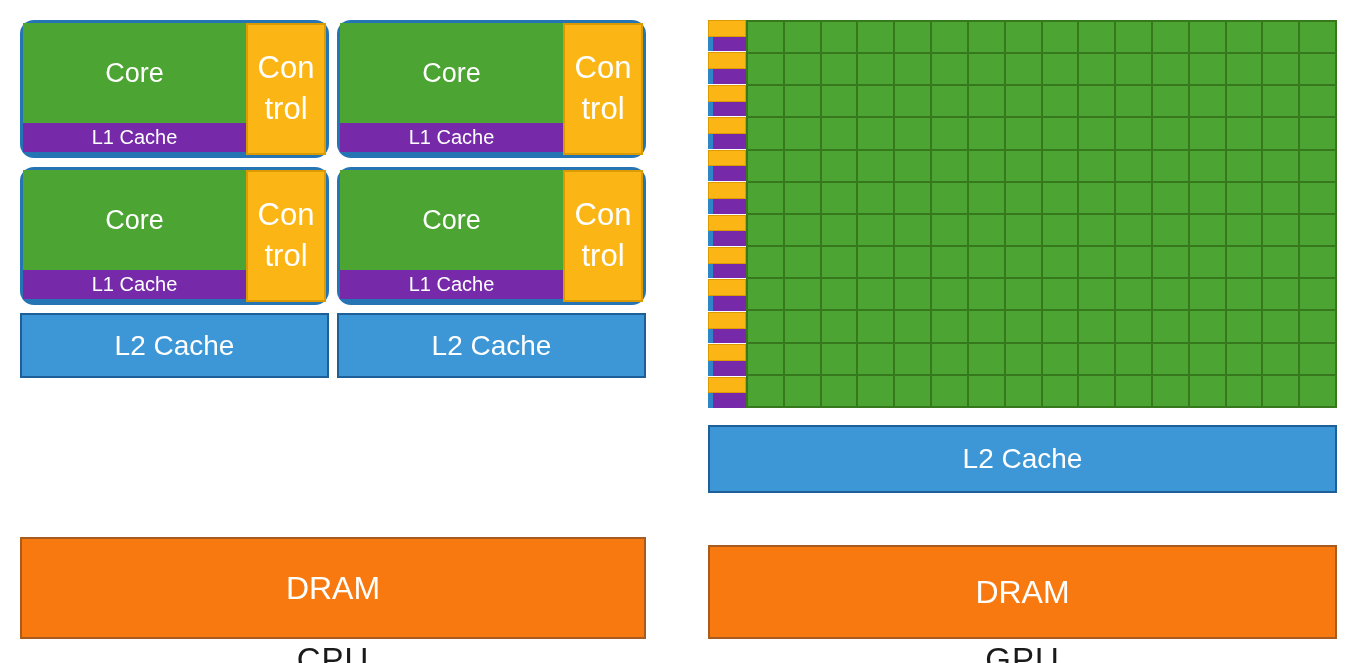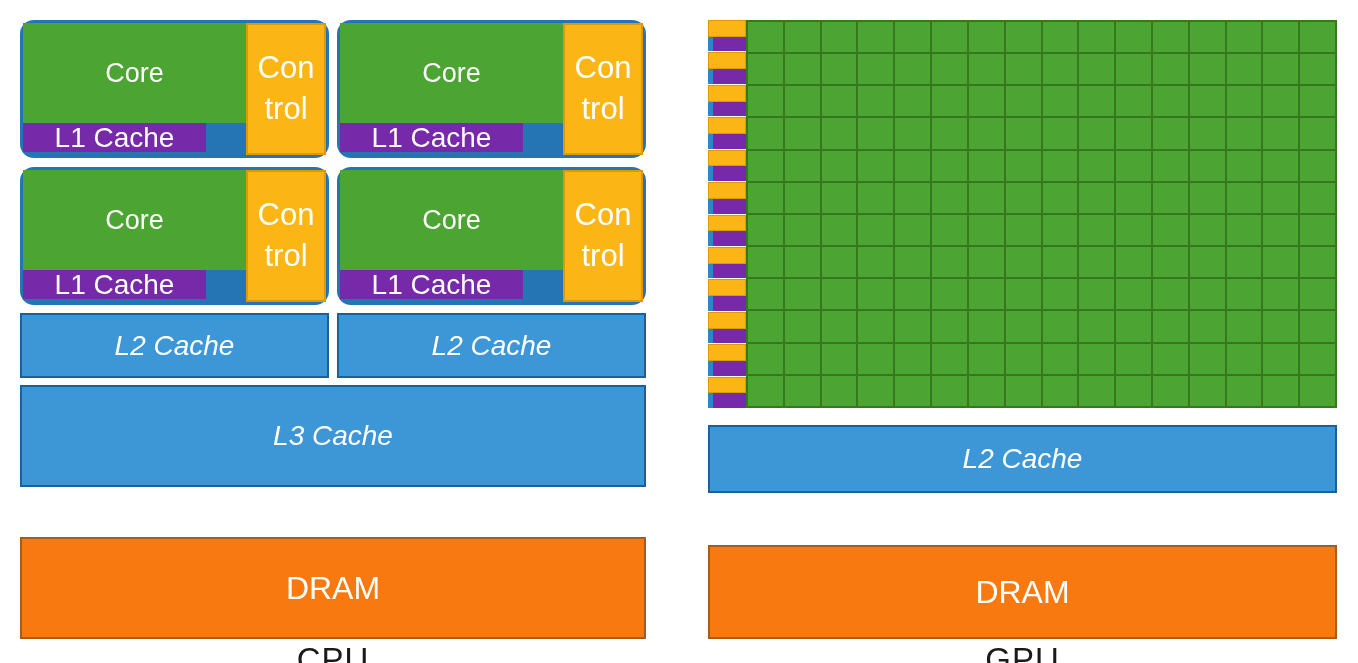"L1 Cache" .l1-block { font-size: 28px -> 20px; width: 183px -> 223px }
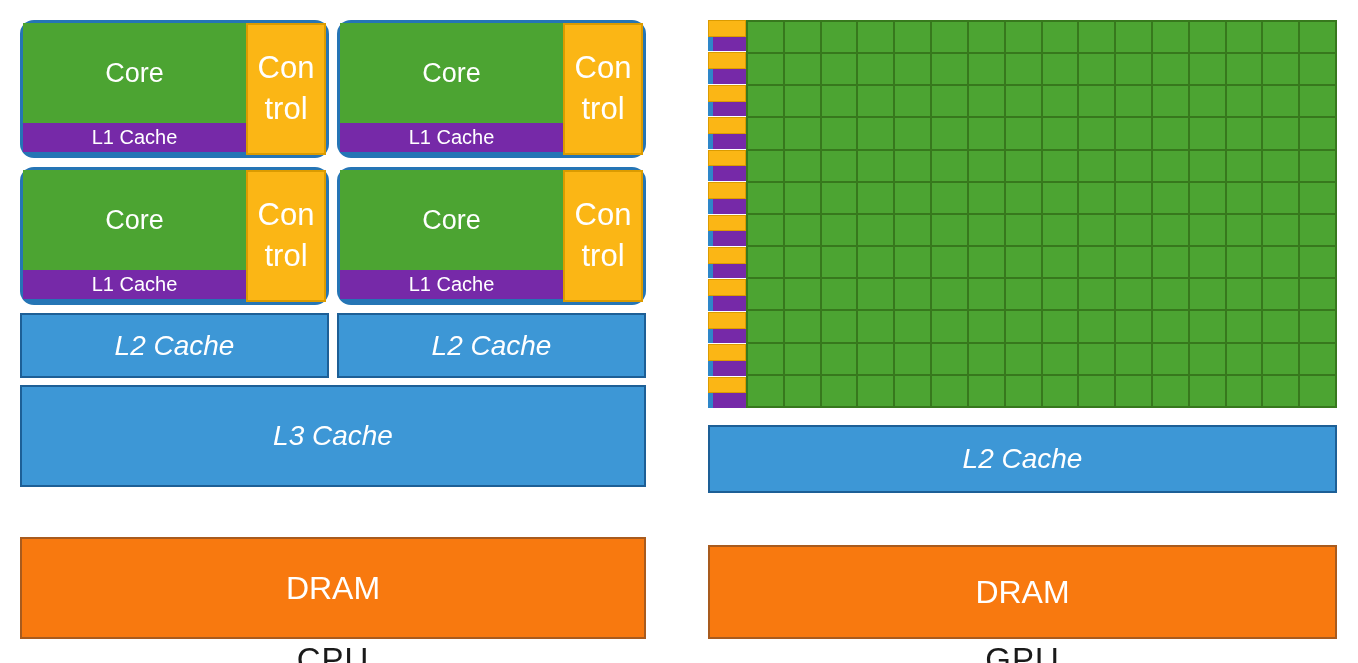"L2 Cache" .cache { font-style: italic -> none }
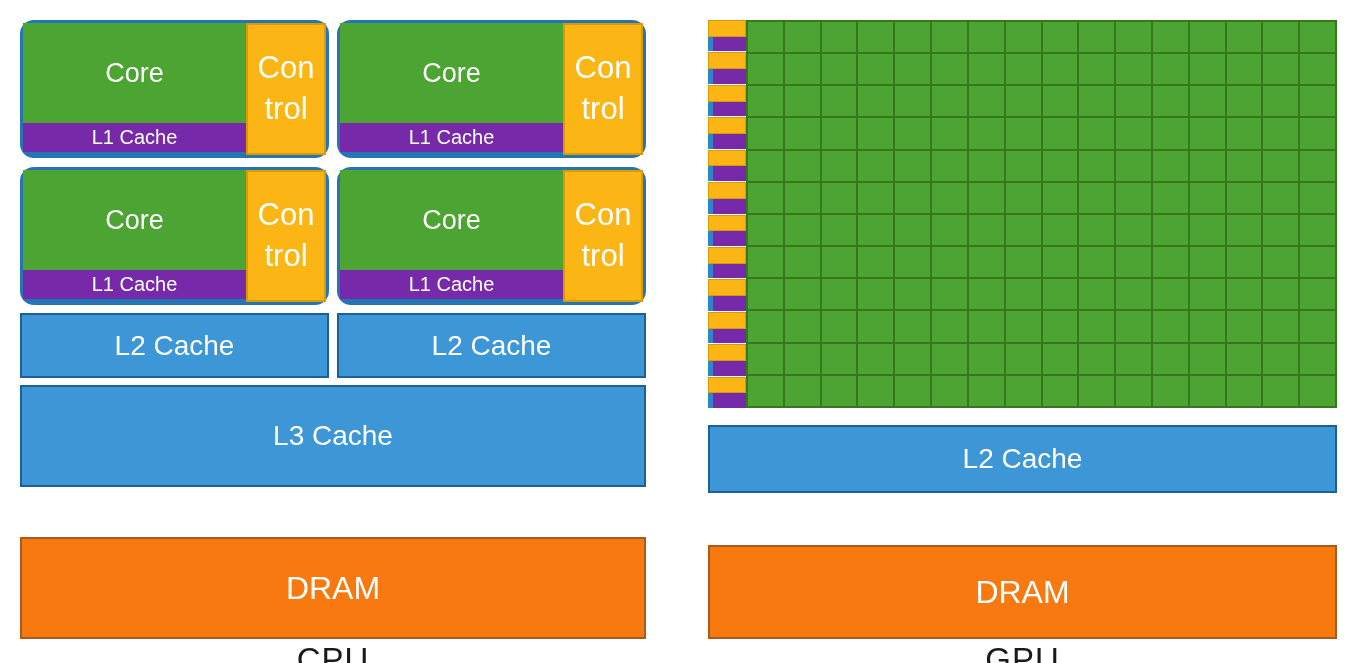"L3 Cache" div.cache { html: <div>L3 Cache</div> -> none }
